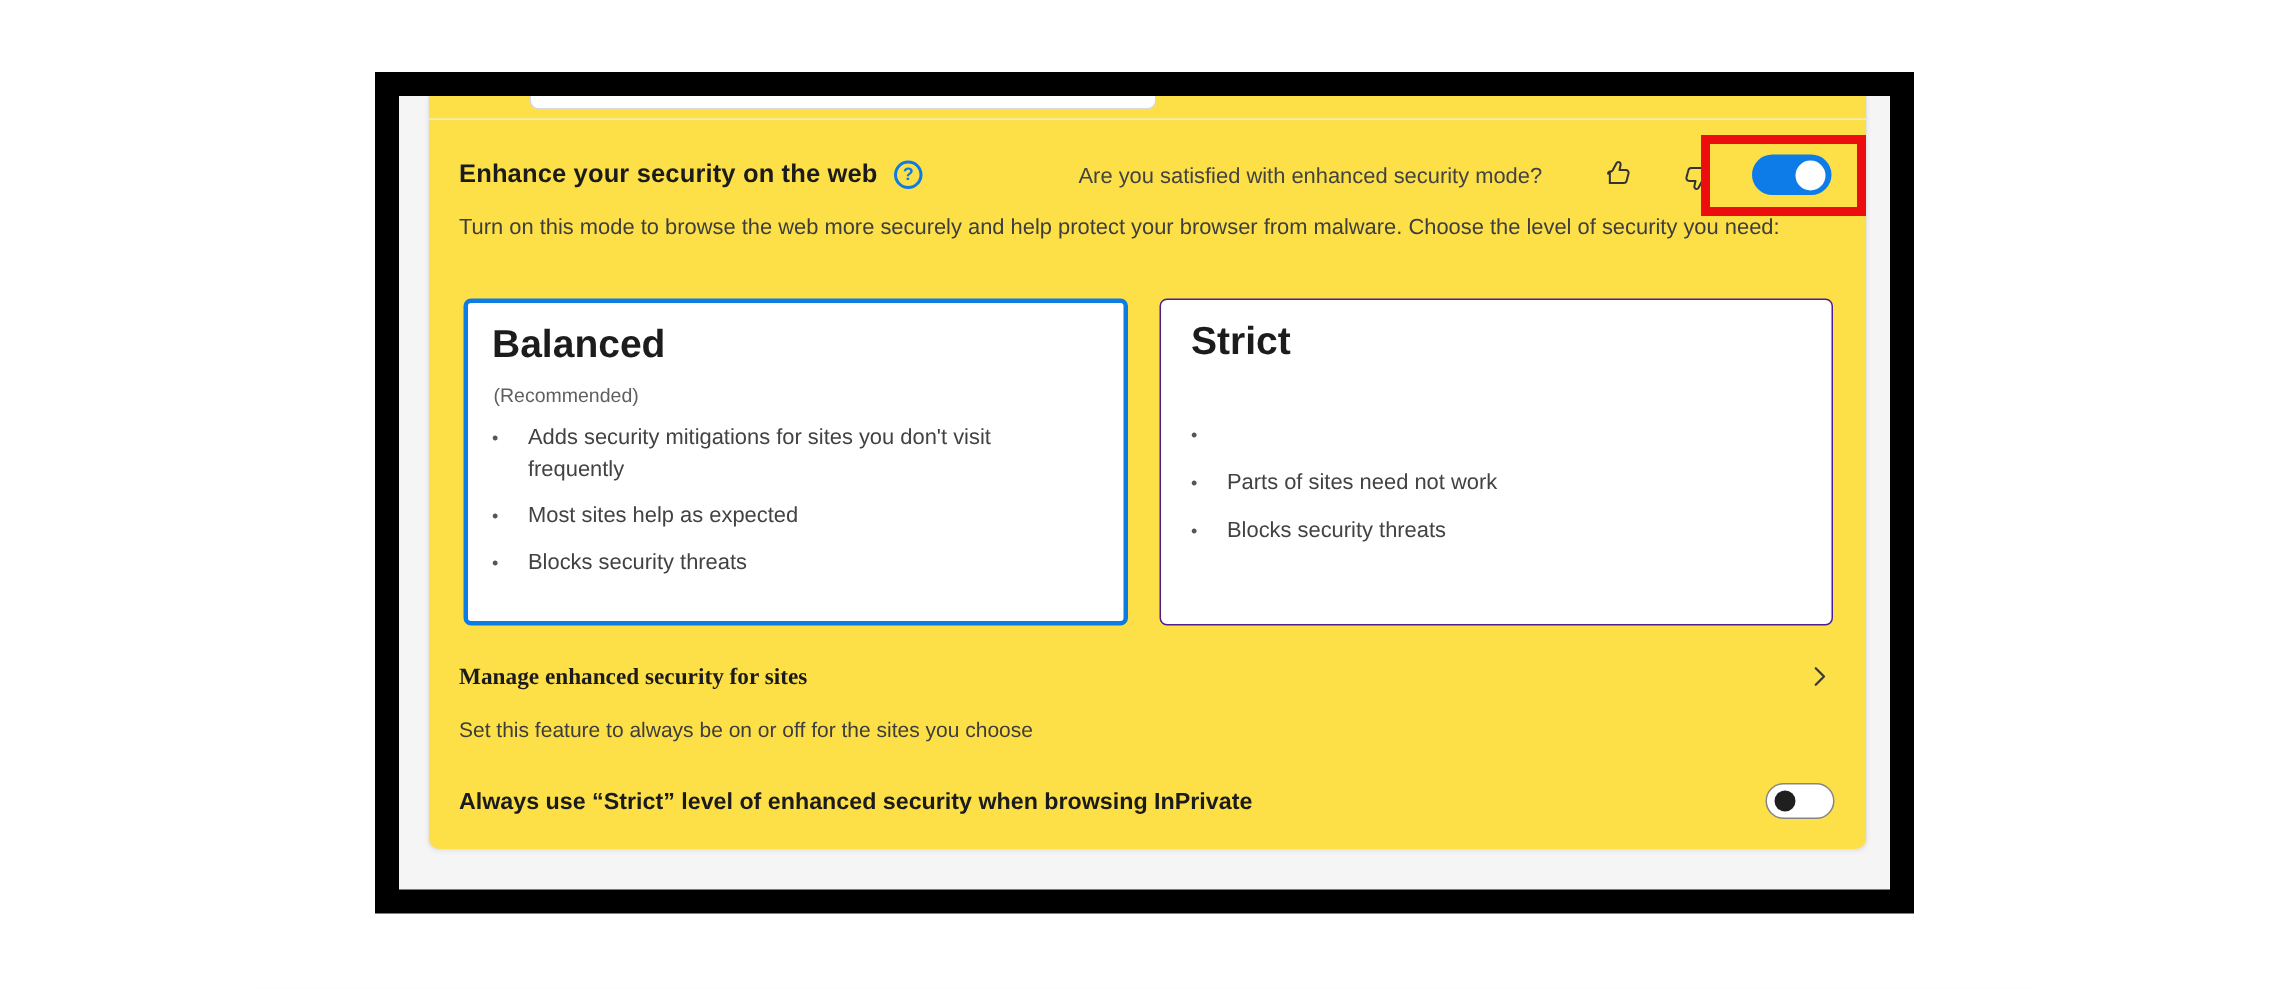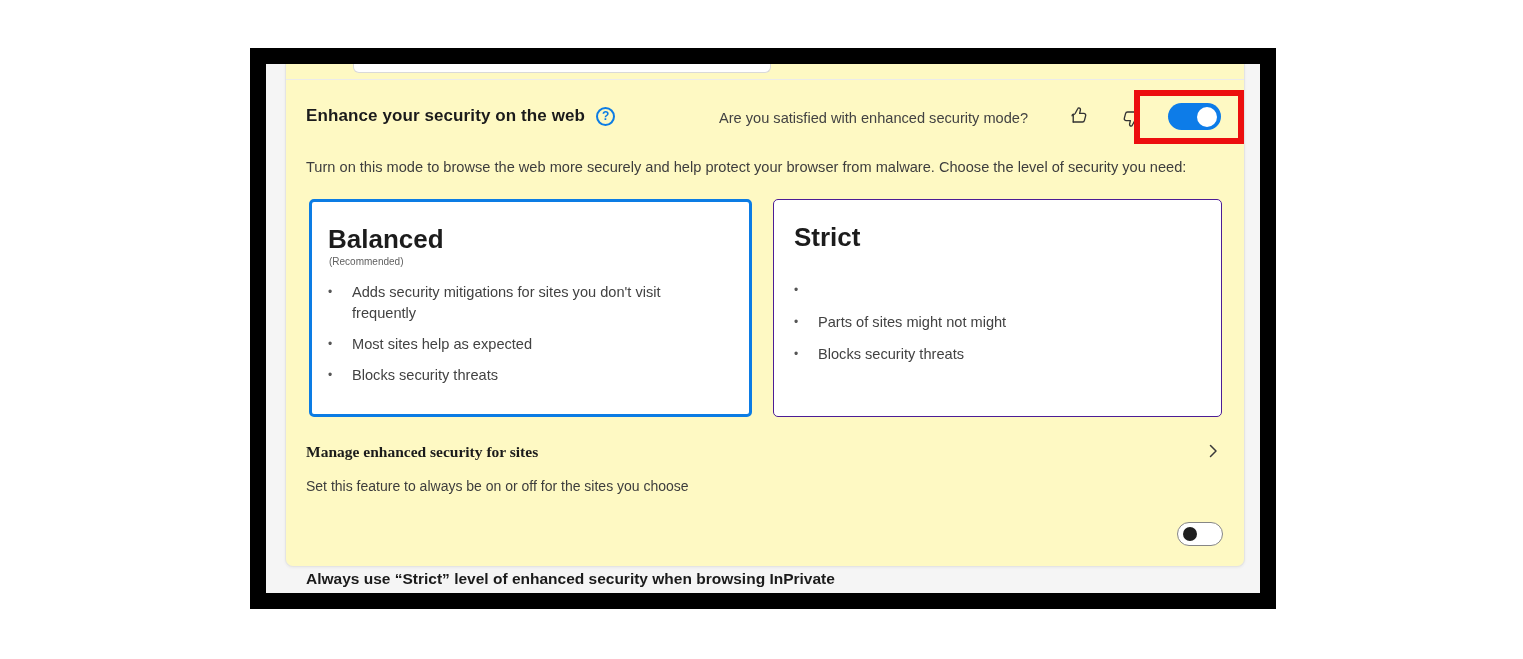"Enhance your security on the" .card { background: #fef9c3 -> #fde047 }
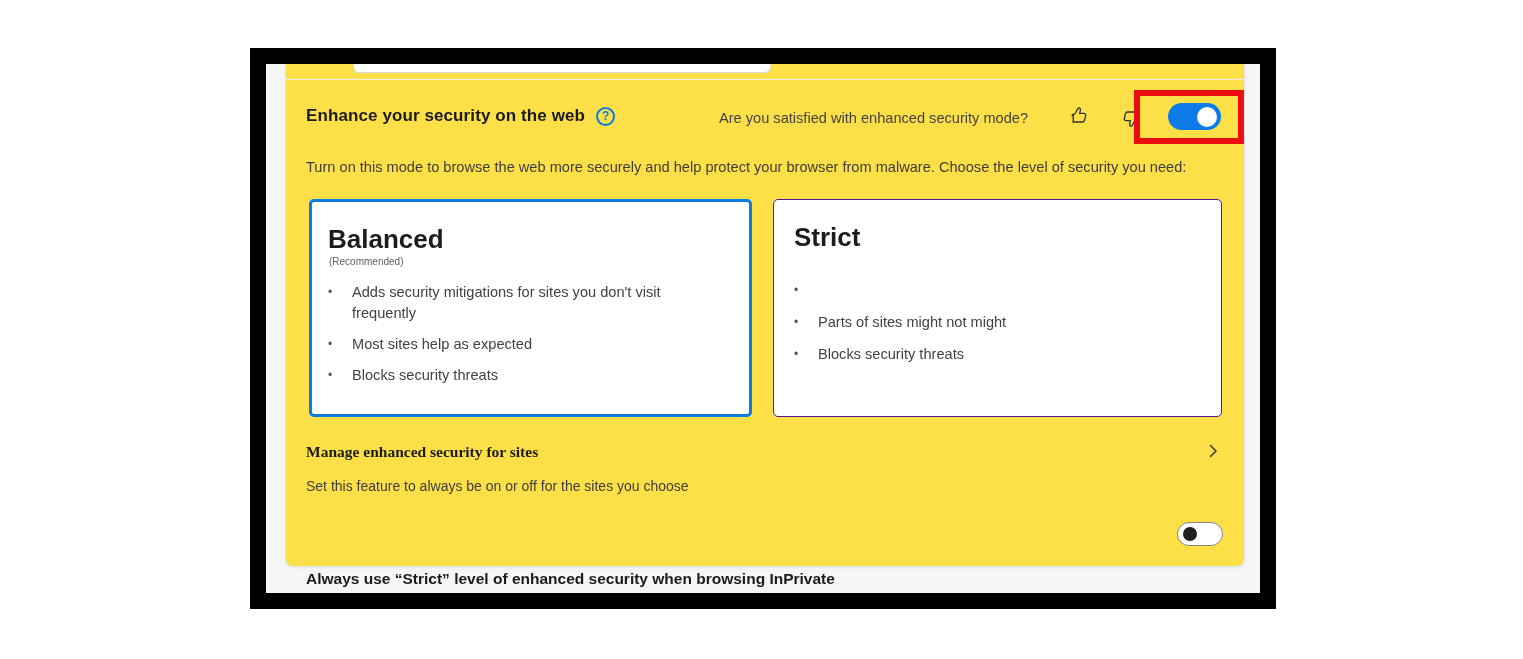"Turn on this mode to" .section-desc { top: 92px -> 77px }
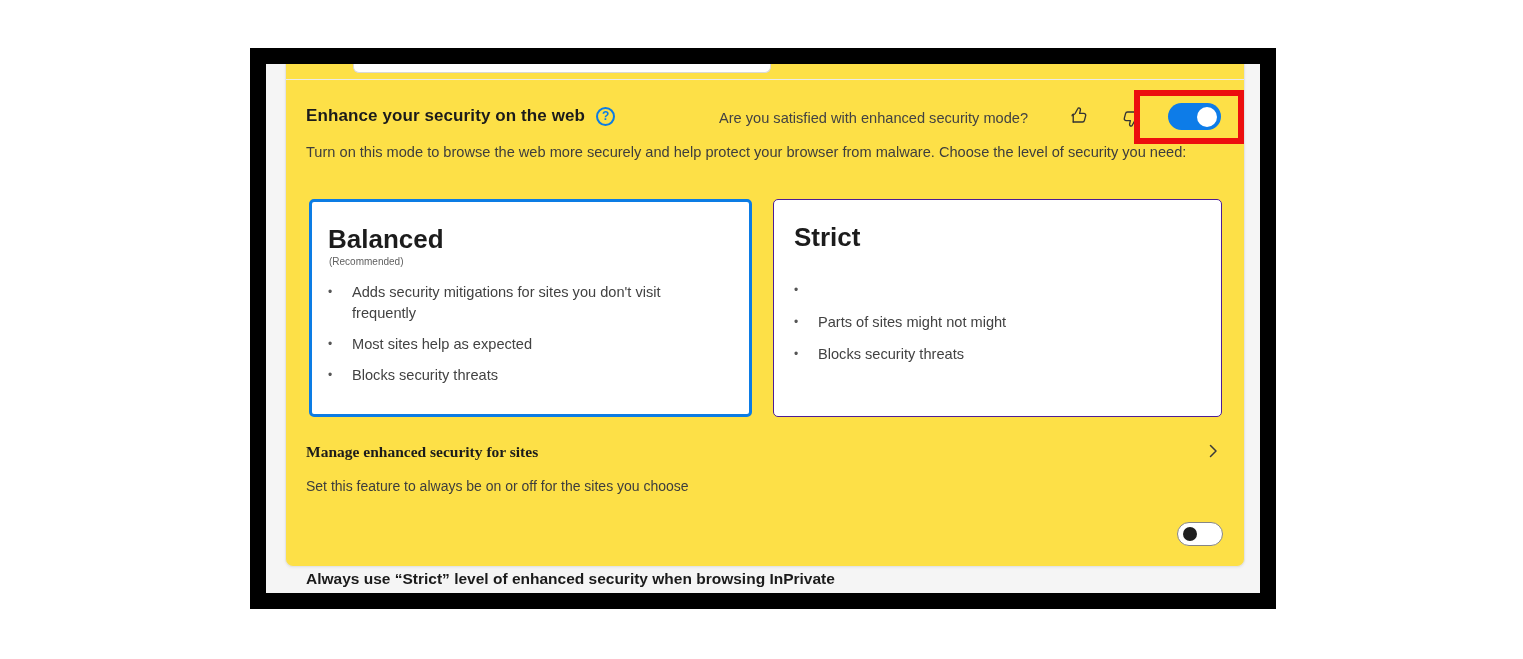"Balanced" .option-title { top: 22px -> 12px }
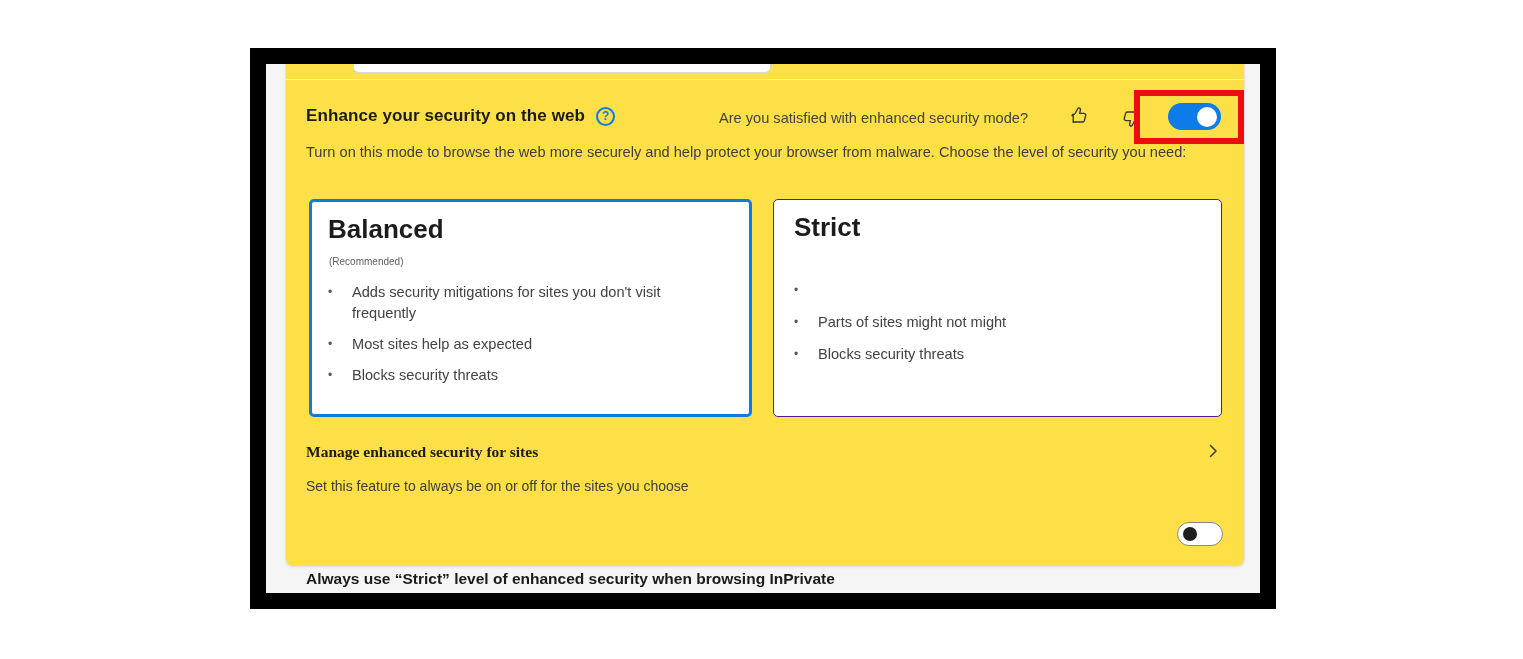"(Recommended)" .option-recommended { font-size: 10px -> 13px }
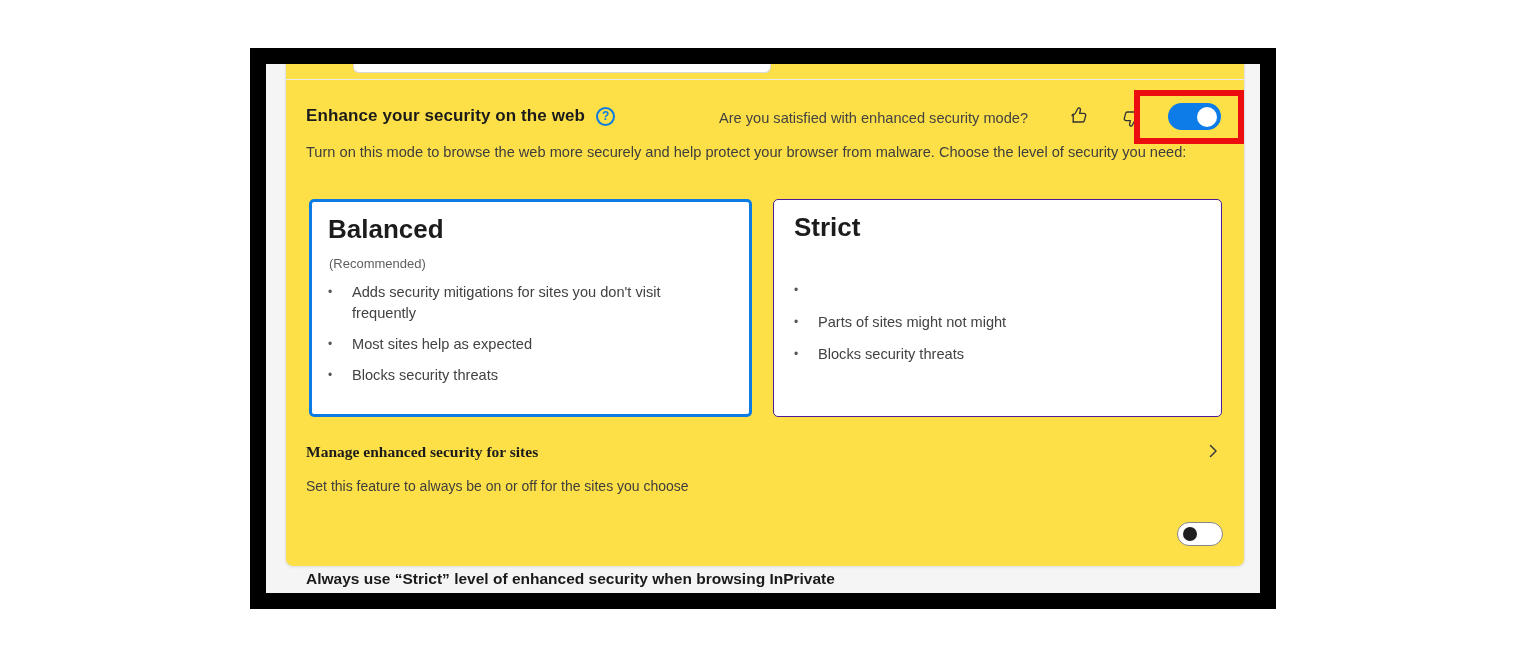"Parts of sites might not" span { text: might not might -> need not work }
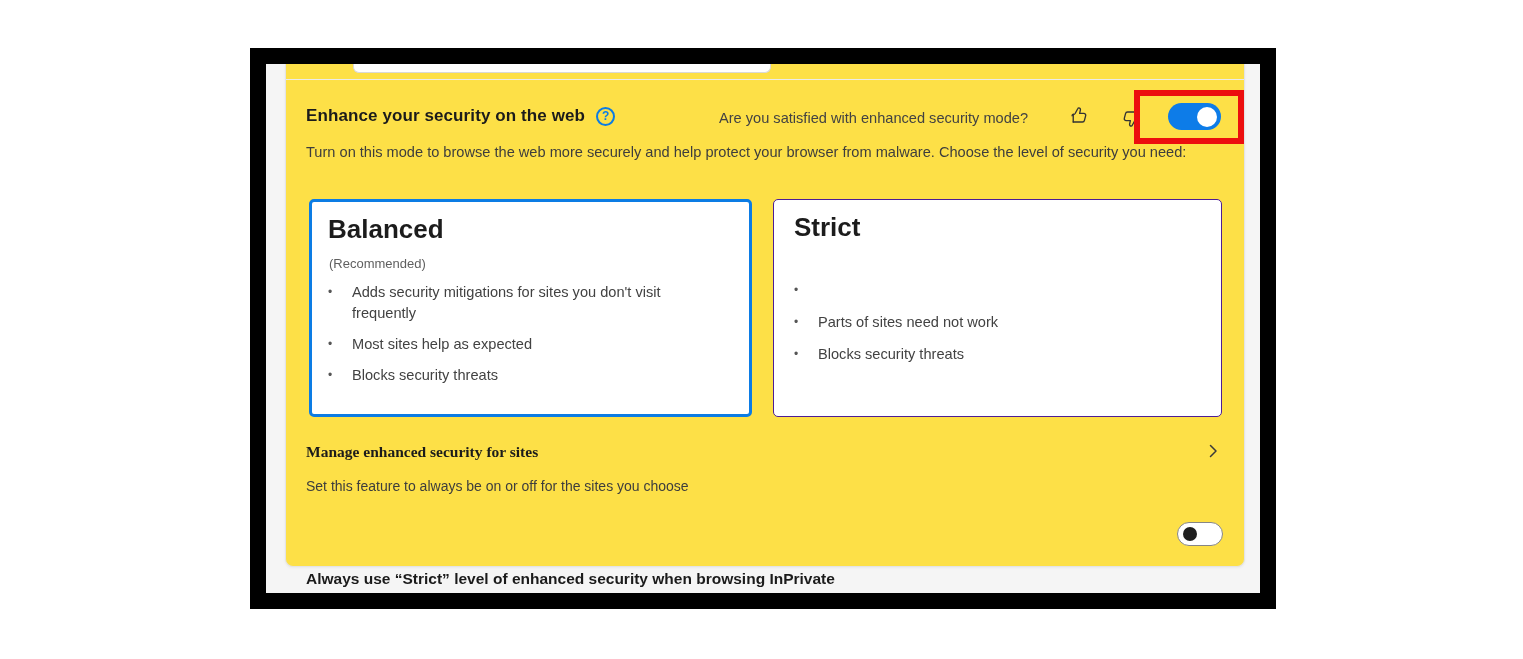"Always use “Strict” level of" .inprivate-label { margin-top: 44px -> none }
